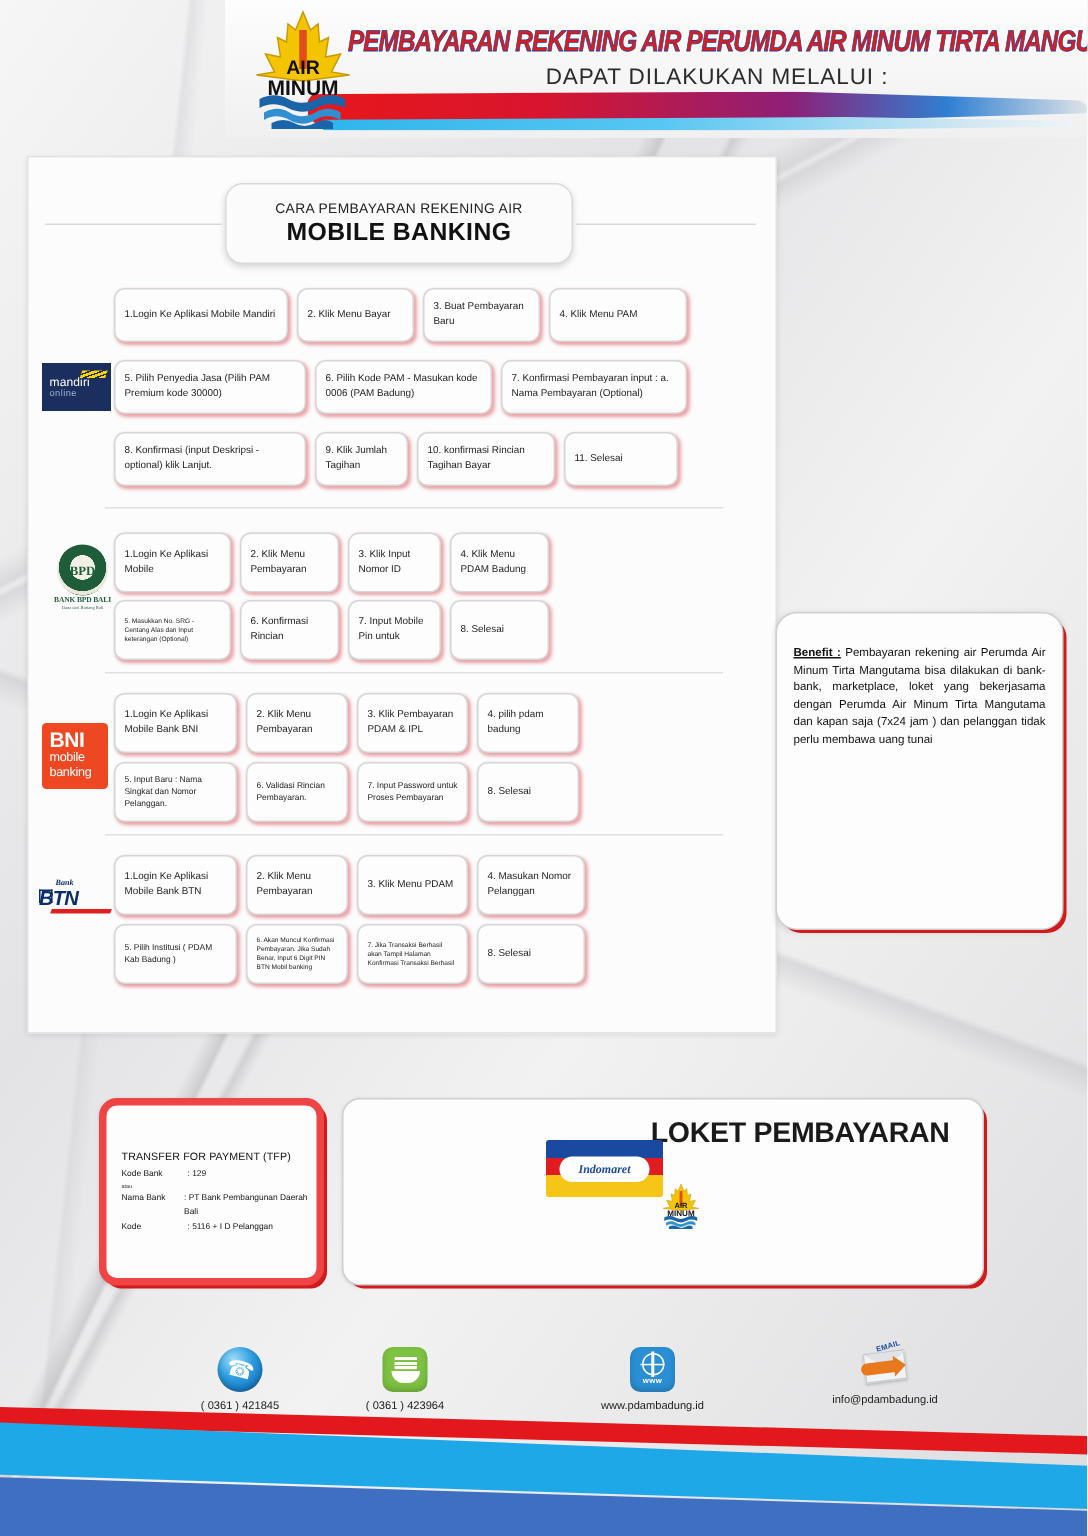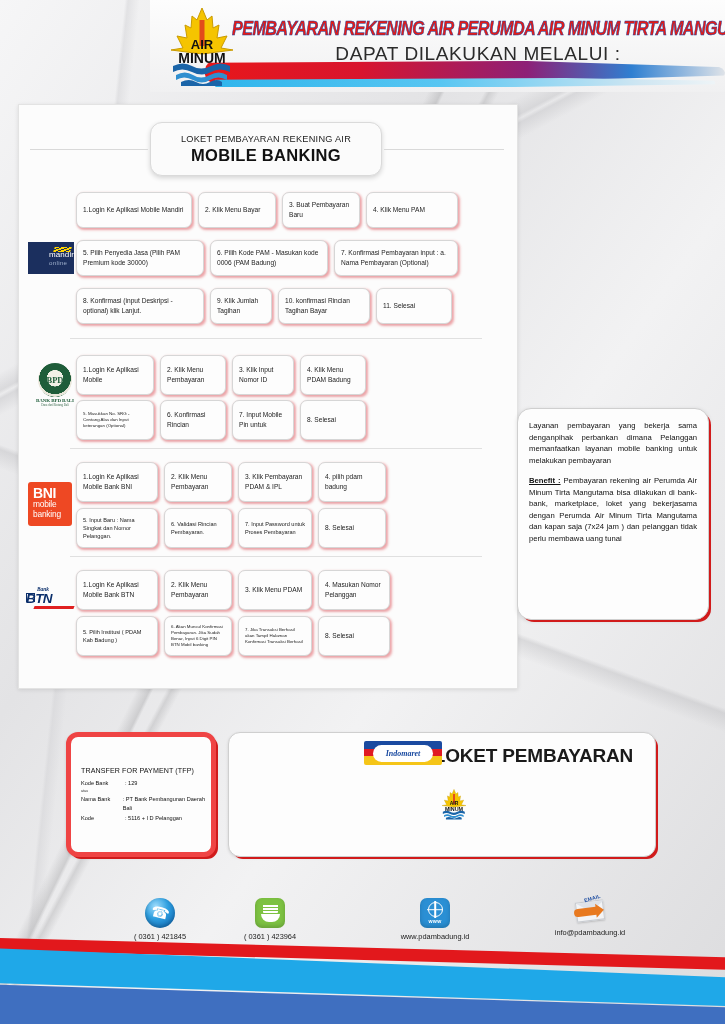"DAPAT DILAKUKAN MELALUI :" .hdr-title2 { font-size: 19px -> 15px }
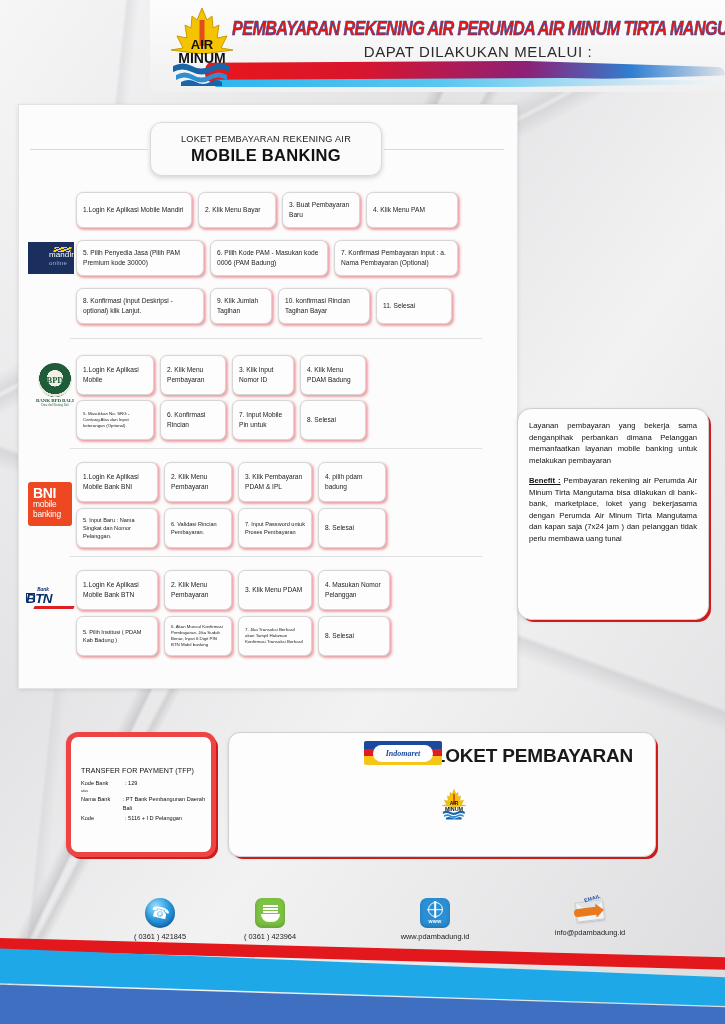"LOKET PEMBAYARAN REKENING AIR" div.l1 { text: LOKET -> CARA }
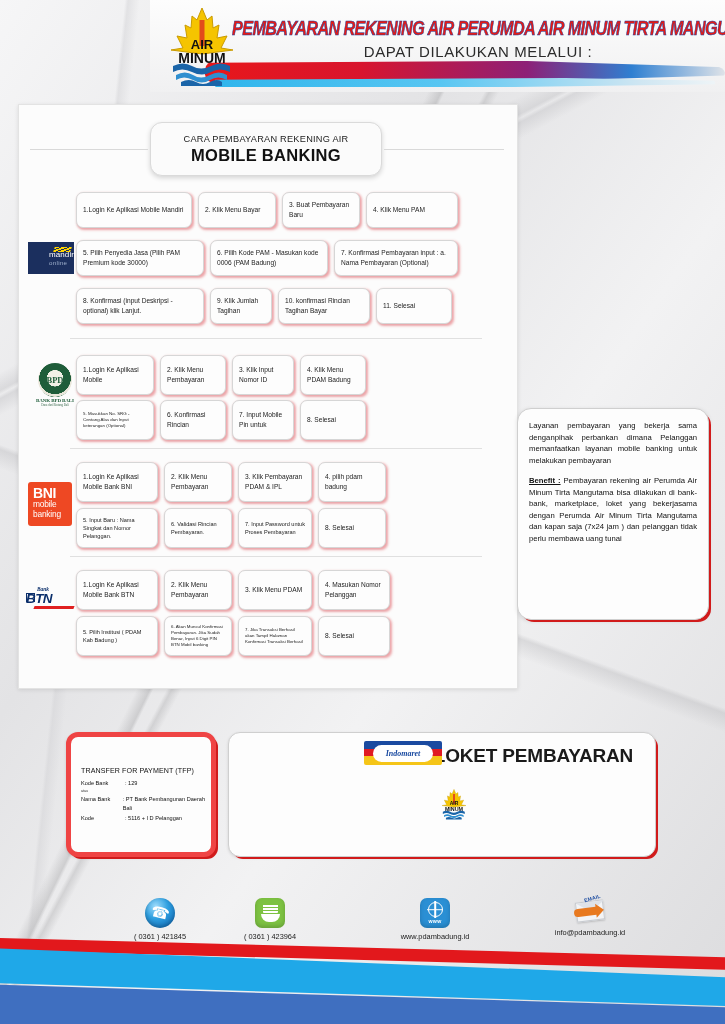"mandiri" .lg-mandiri { padding-left: 21px -> 5px }
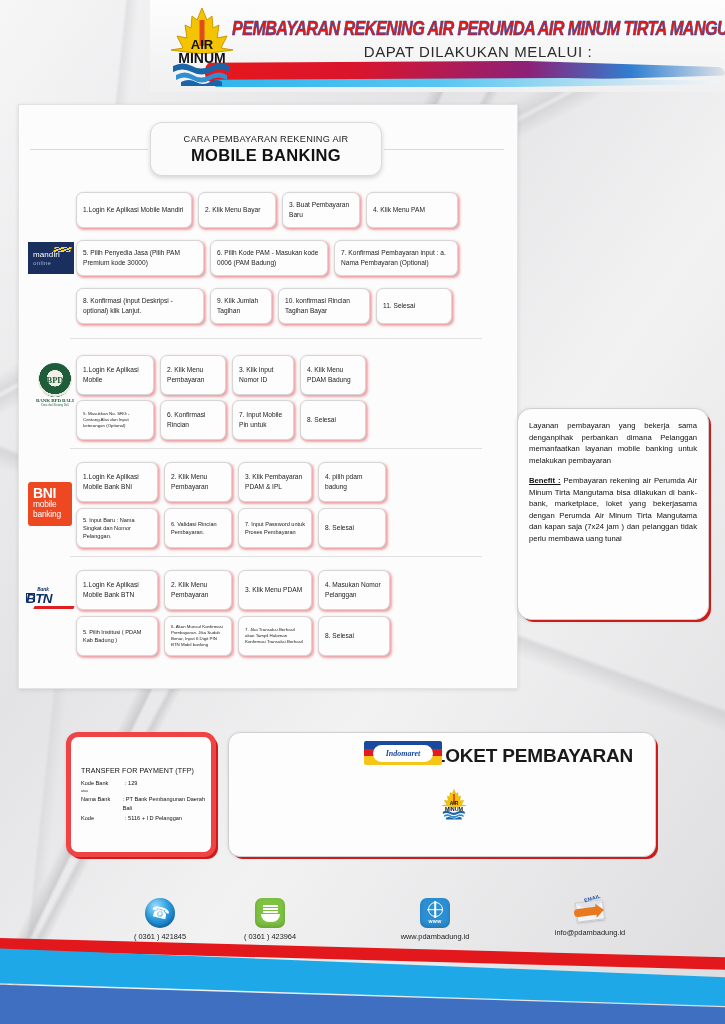"Layanan pembayaran yang bekerja sama" p { html: <p>Layanan pembayaran yang bekerja sama denganpihak perbankan dimana Pelanggan memanfaatkan layanan mobile banking untuk melakukan pembayaran</p> -> none }
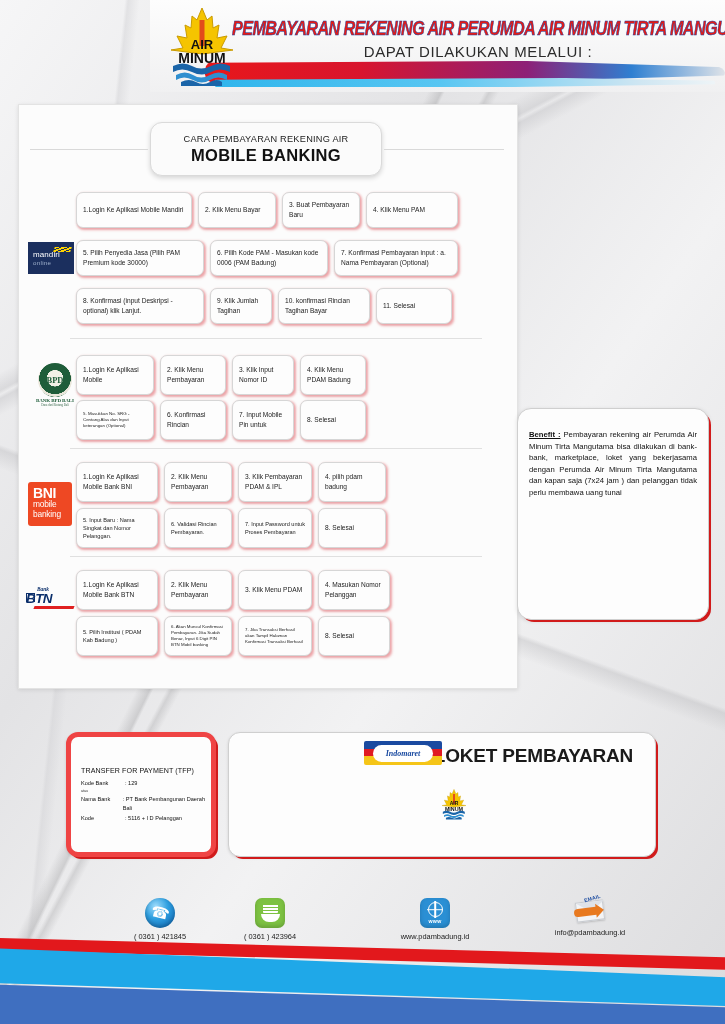"Indomaret" .lg-indo { height: 24px -> 38px; top: 8px -> 27px }
